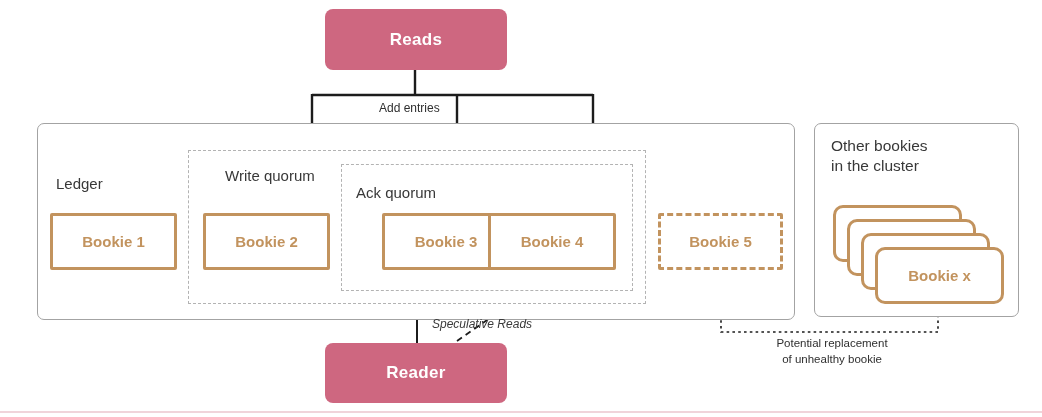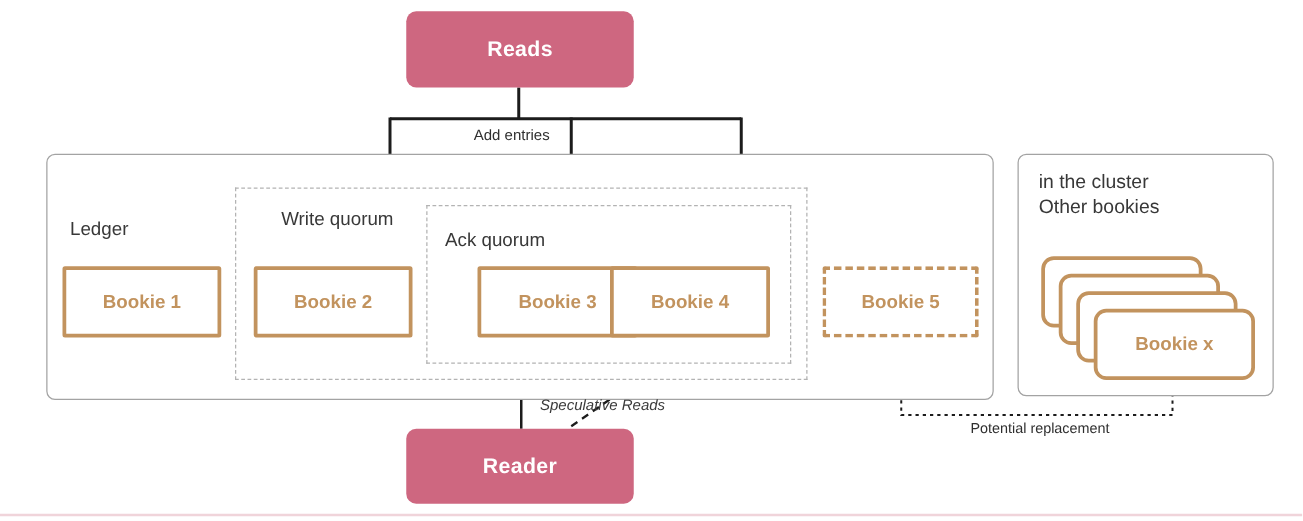"in the cluster" div { order: before "Other bookies" -> after "Other bookies" }
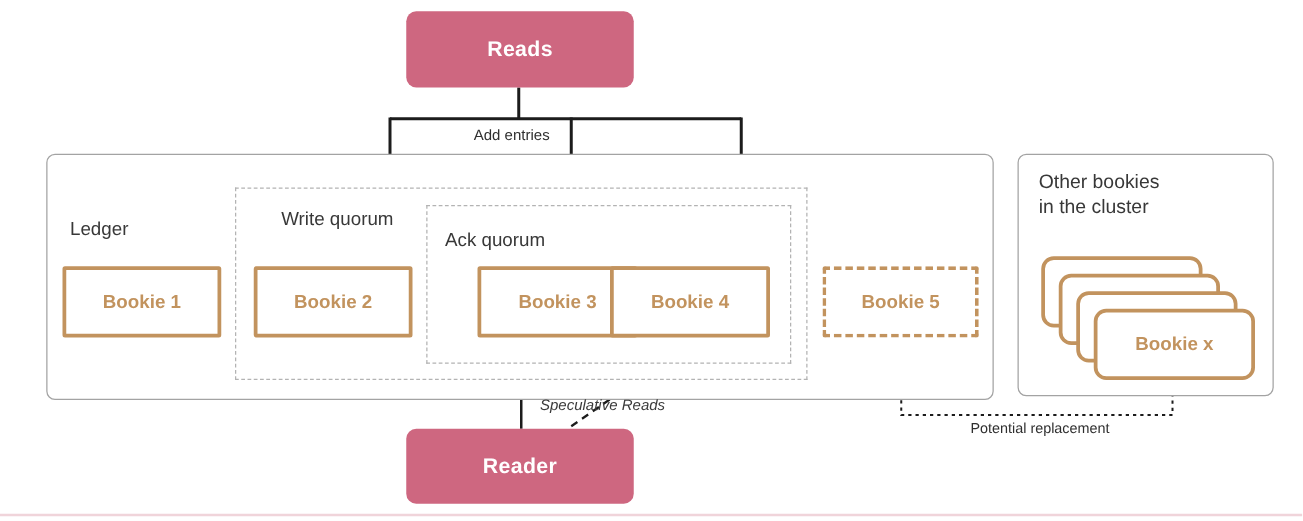"of unhealthy bookie" div { html: none -> <div>of unhealthy bookie</div> }
